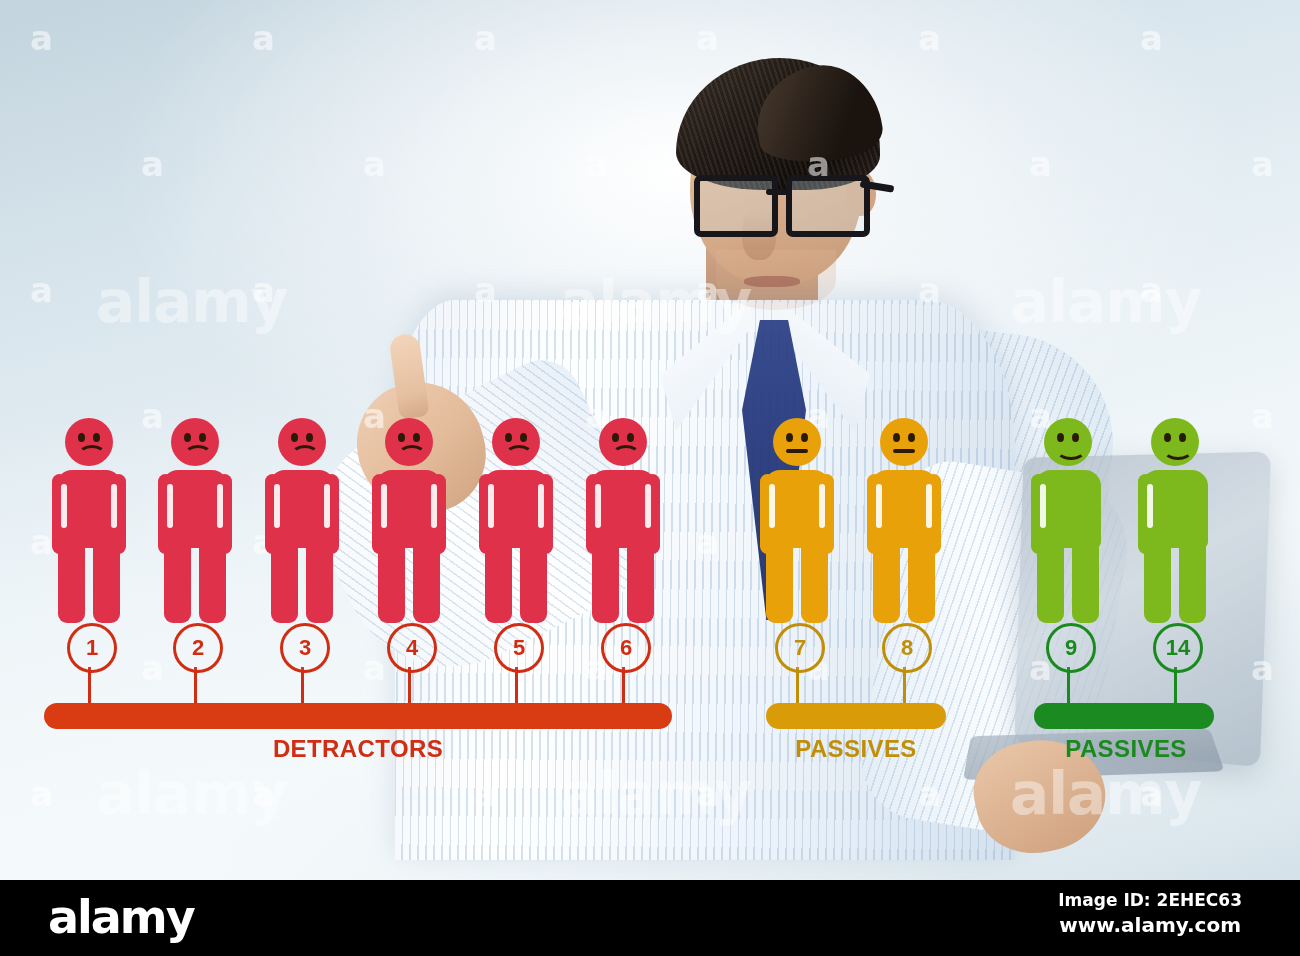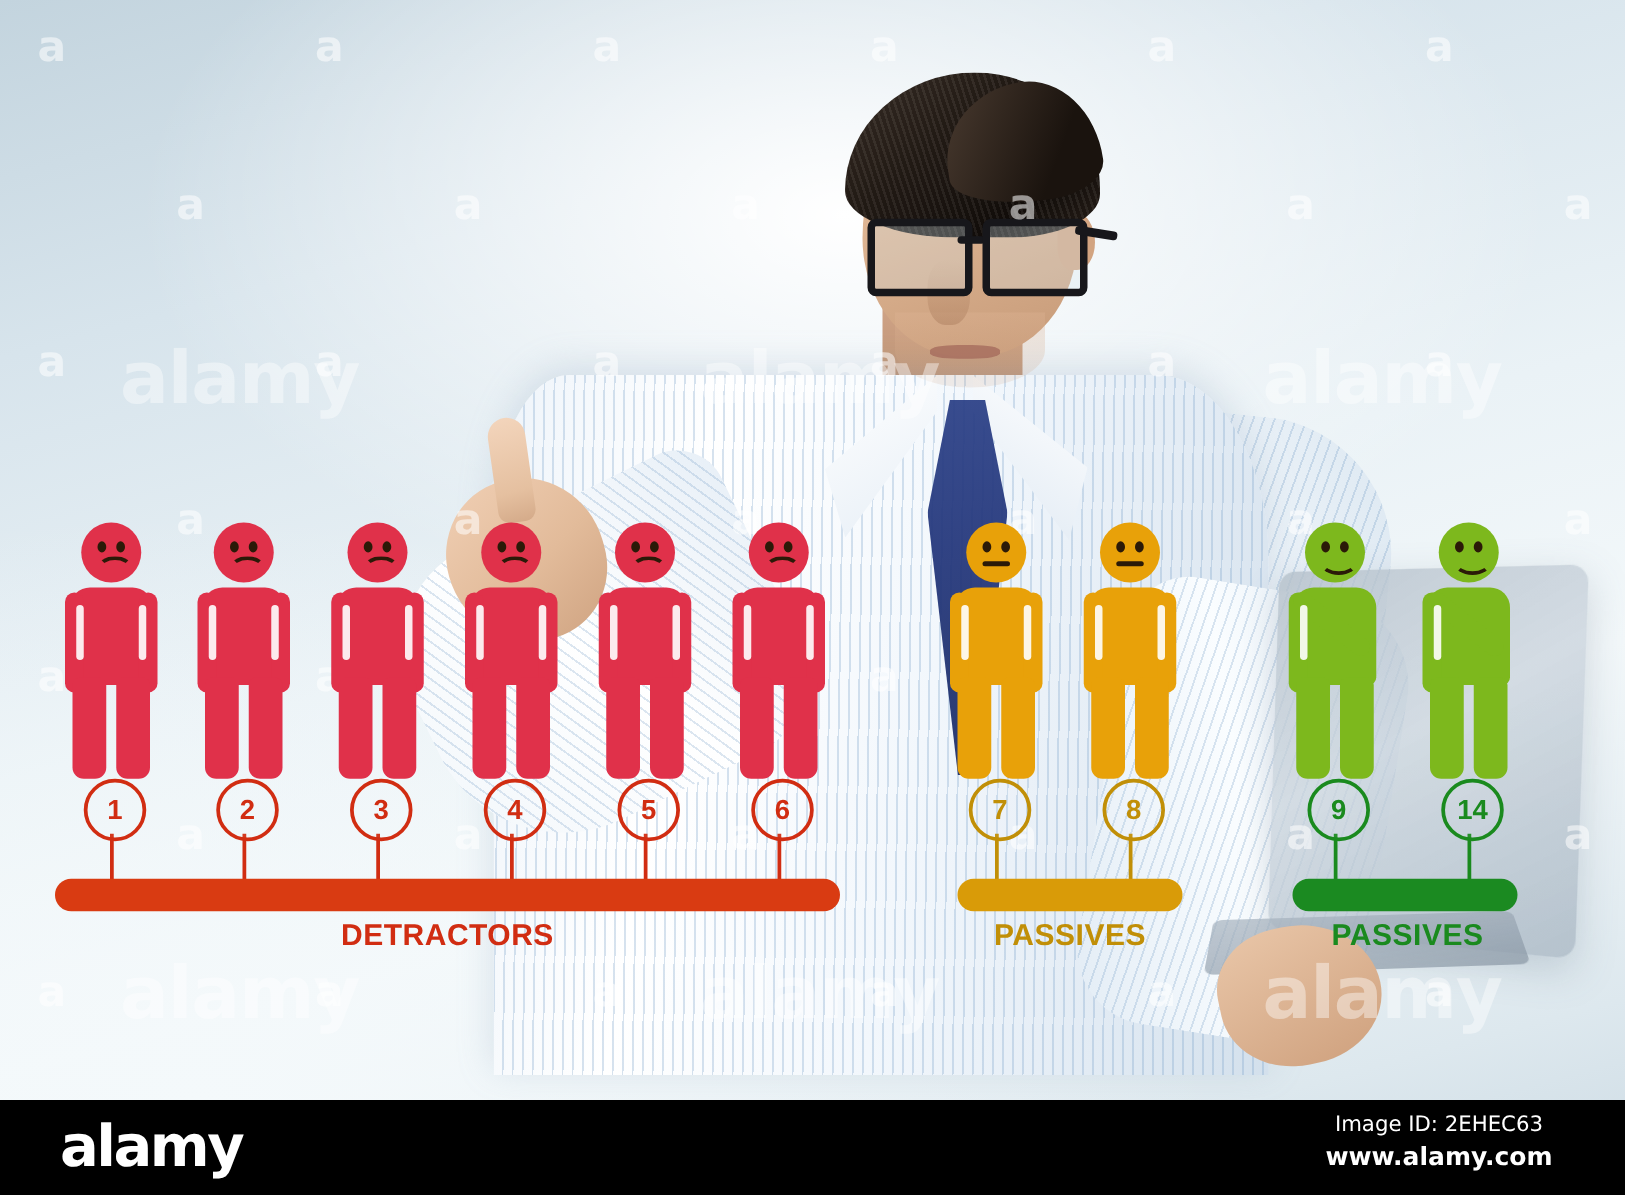"Image ID: 2EHEC63" .img-id { font-weight: 400 -> 700 }
